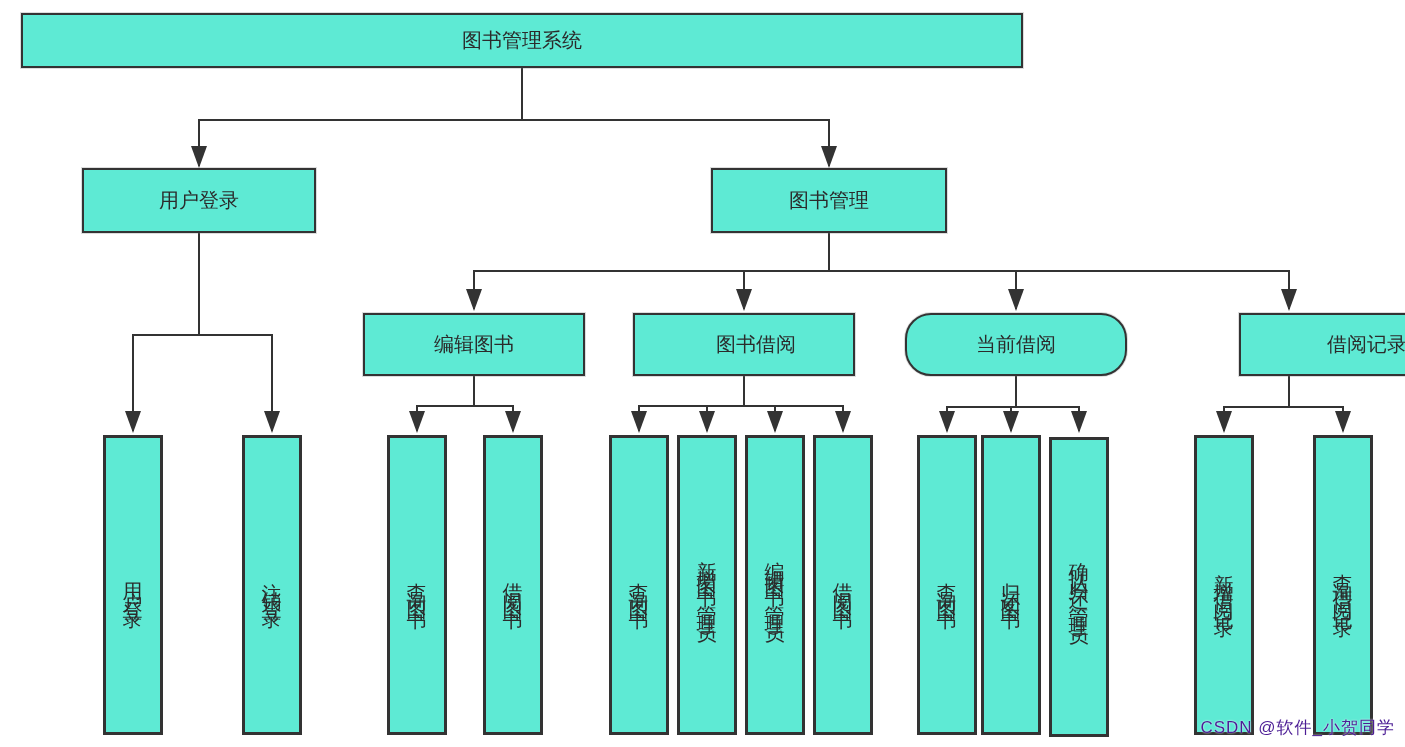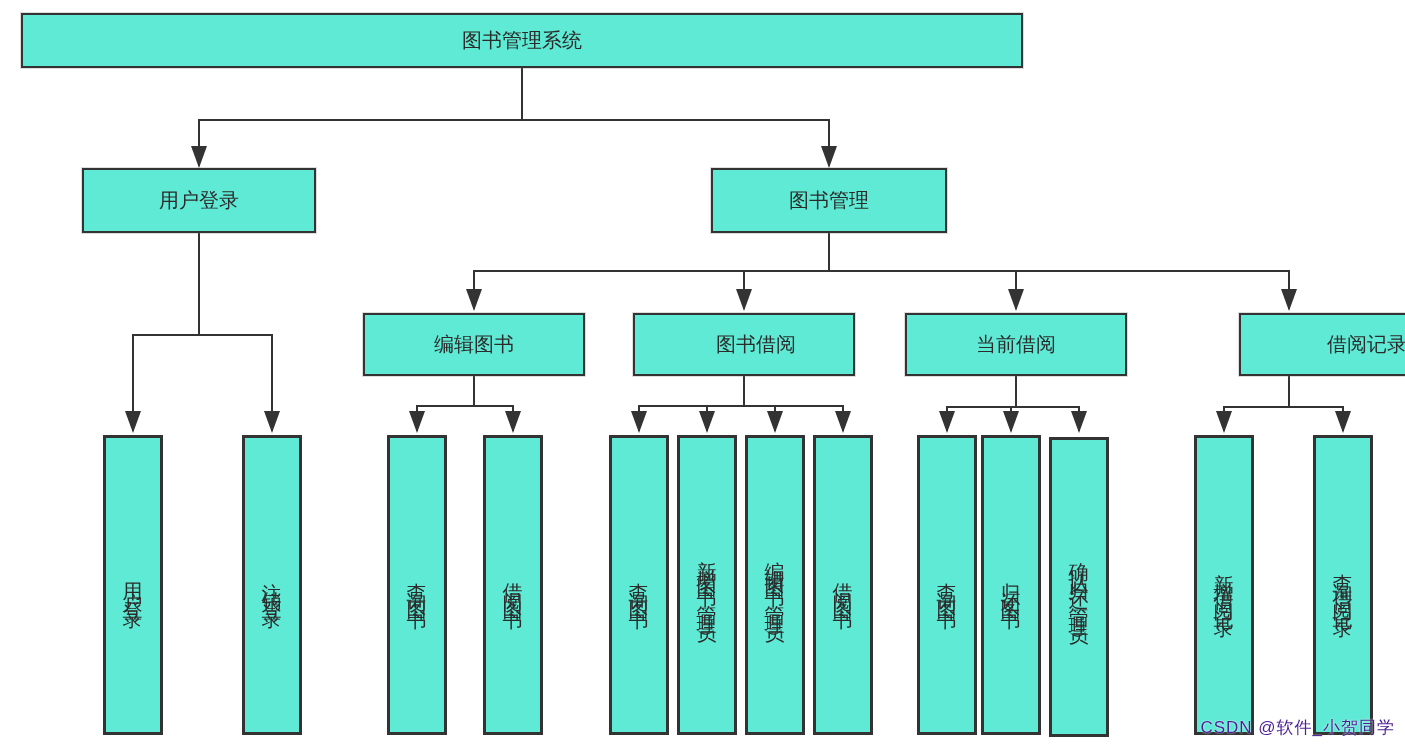"当前借阅" div.node { border-radius: none -> 26px }
